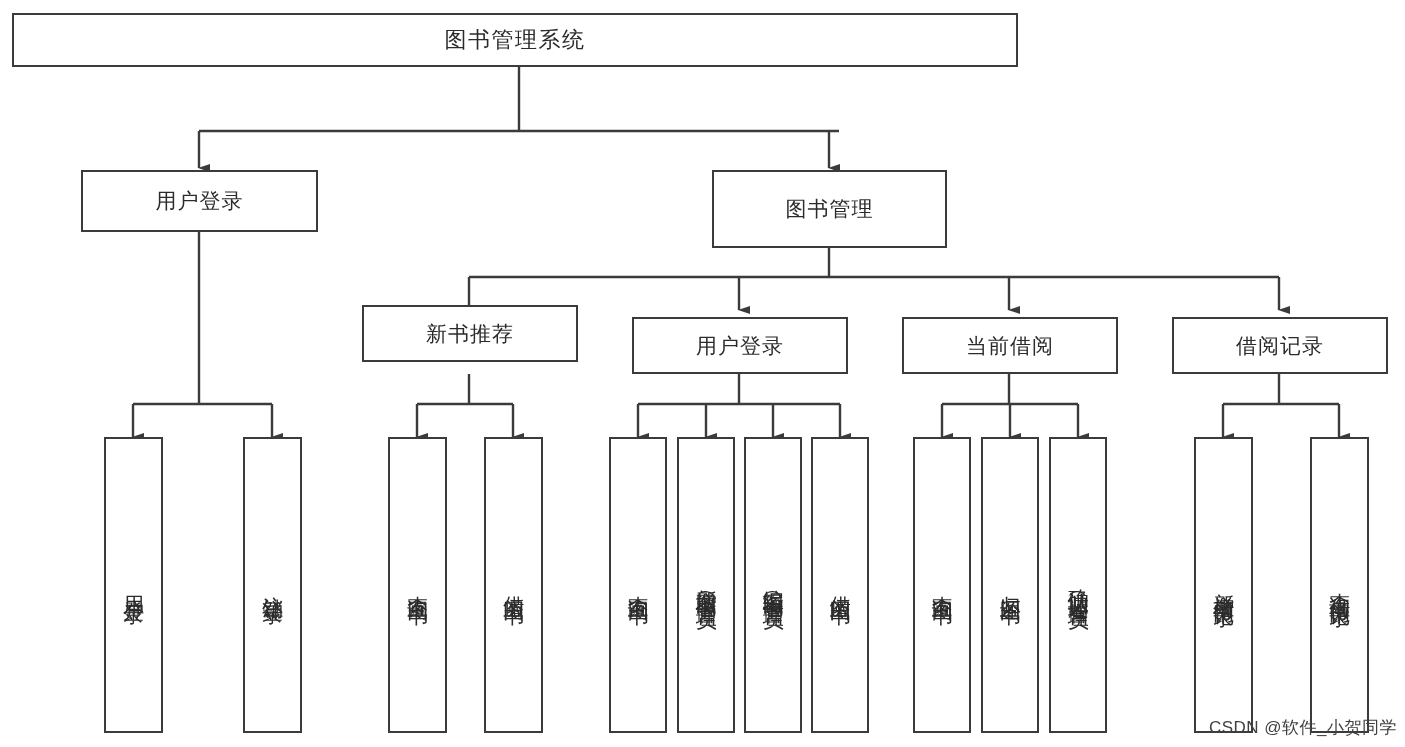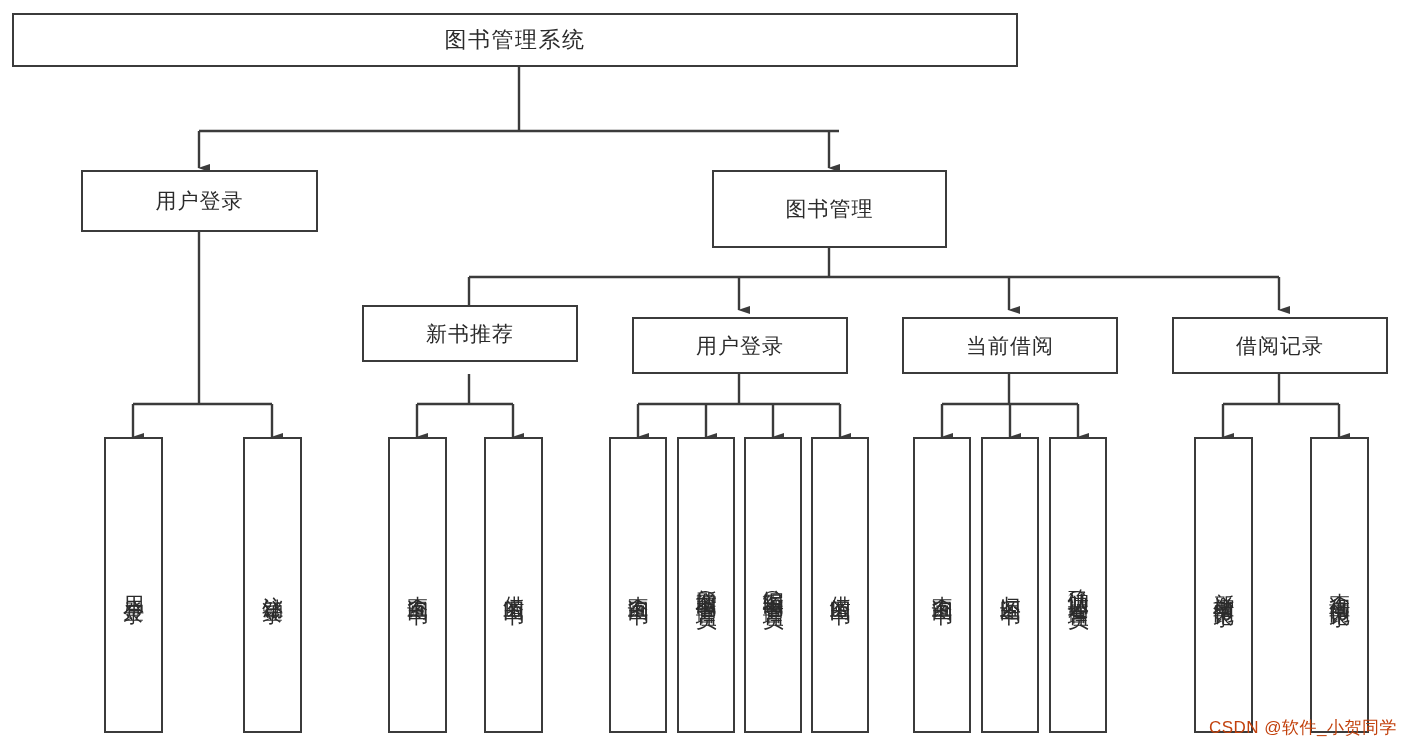"CSDN @软件_小贺同学" #watermark { color: #c2410c -> #404040 }
